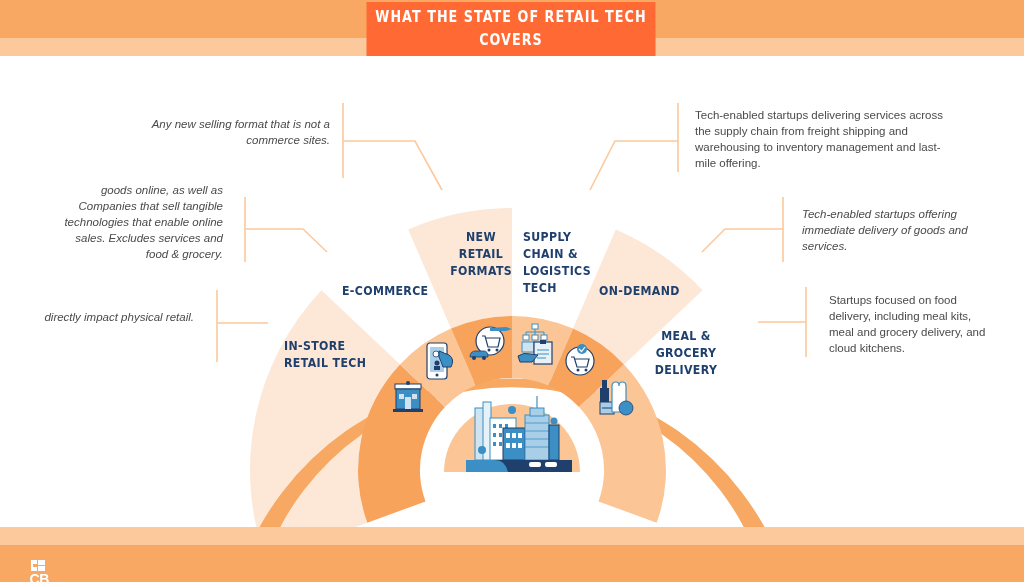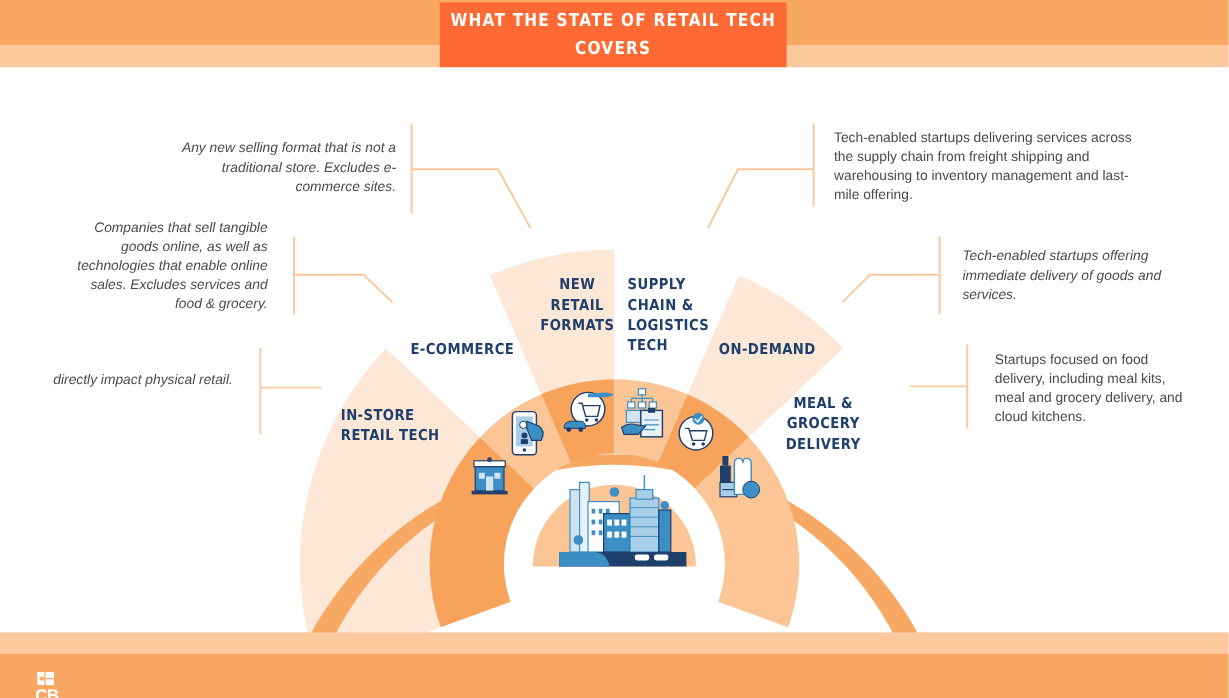"traditional store. Excludes e-" div { html: <div>traditional store. Excludes e-</div> -> none }
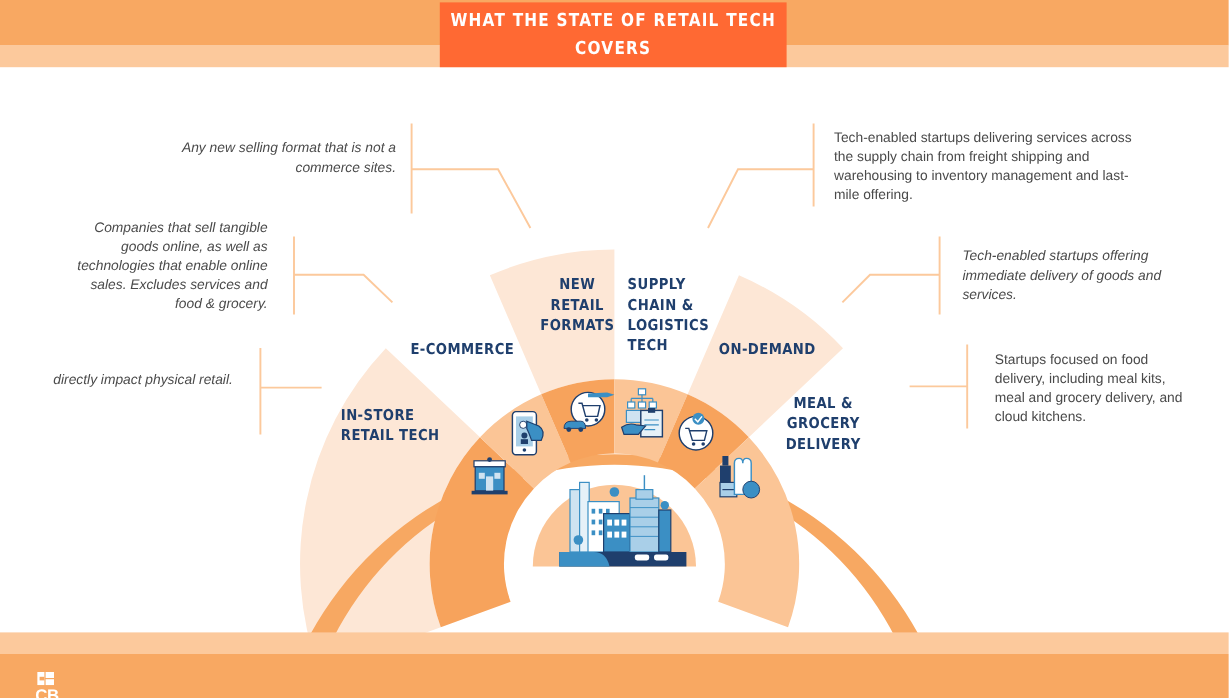"Companies that sell tangible" div { order: before "goods online, as well as" -> after "goods online, as well as" }
